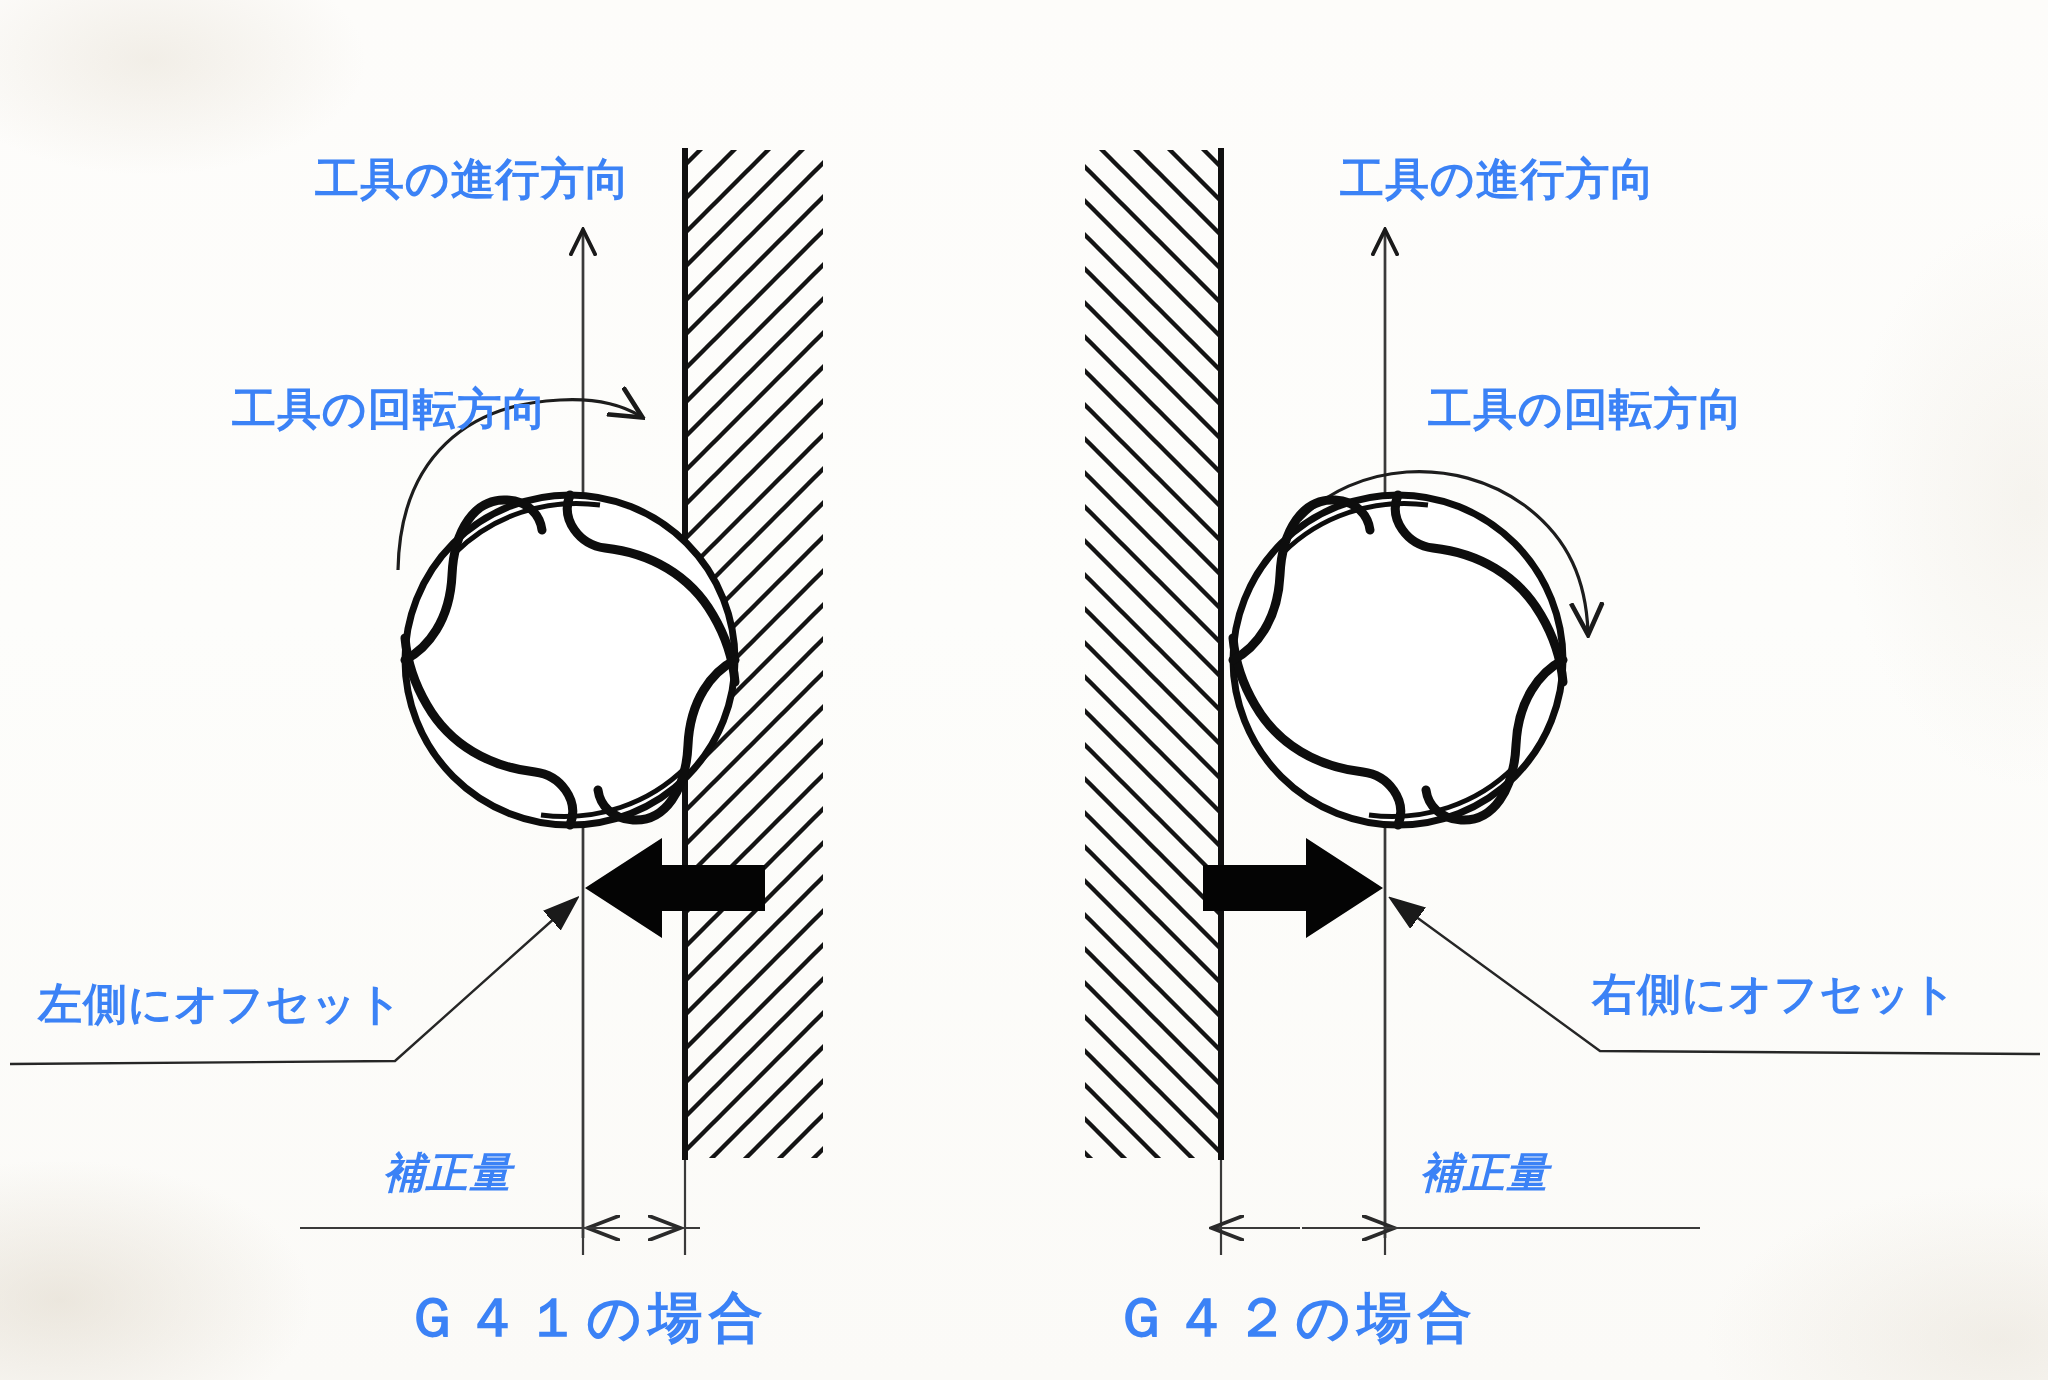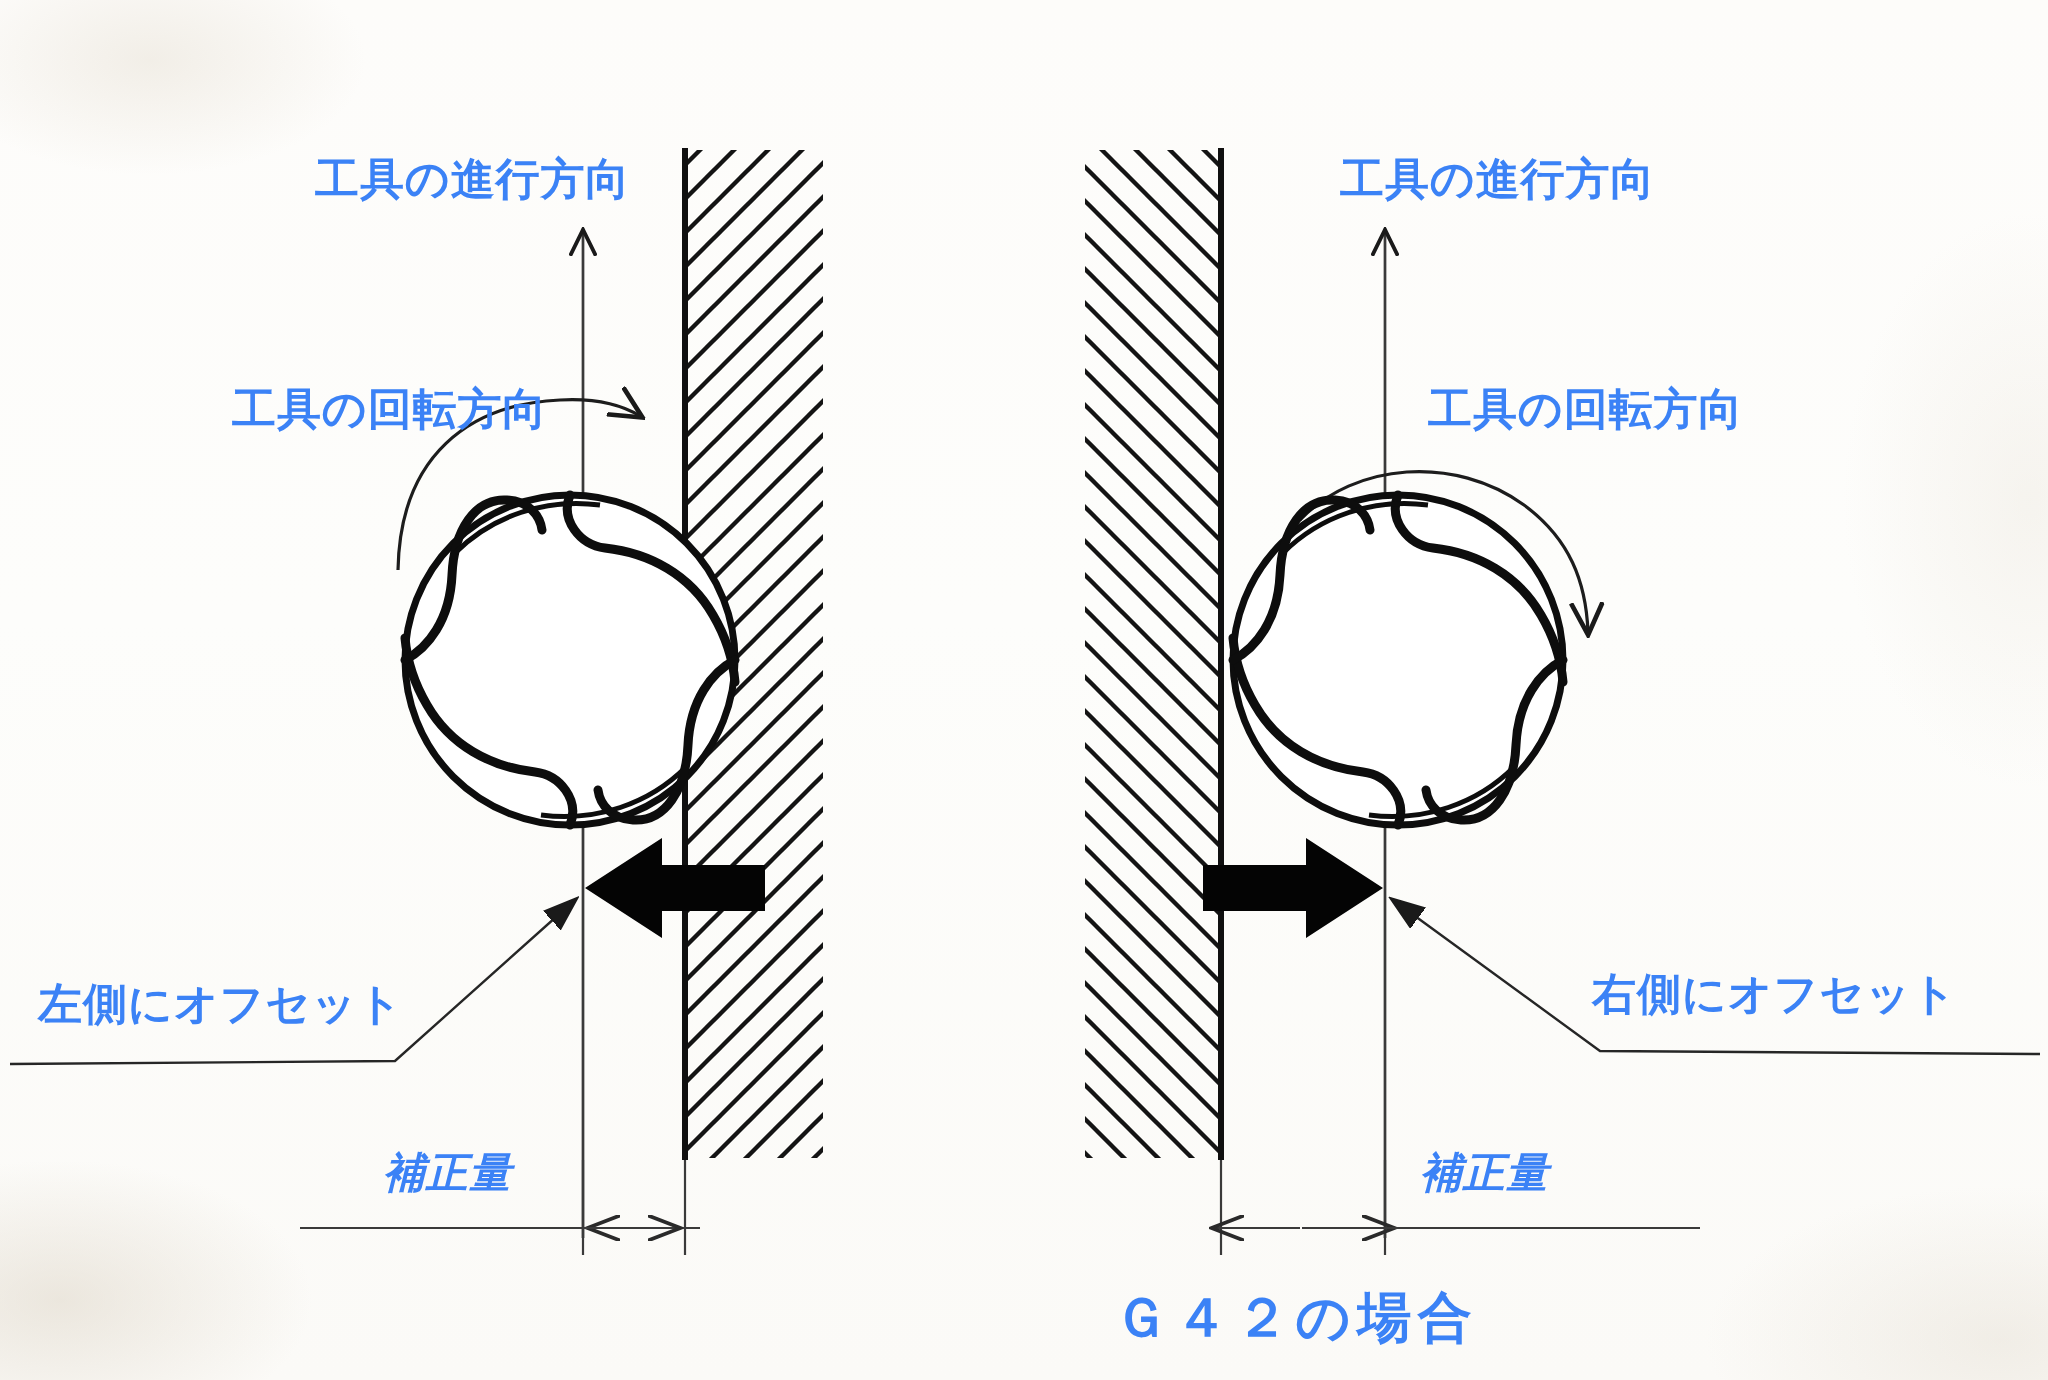"Ｇ４１の場合" div.lbl { html: none -> <div>Ｇ４１の場合</div> }
